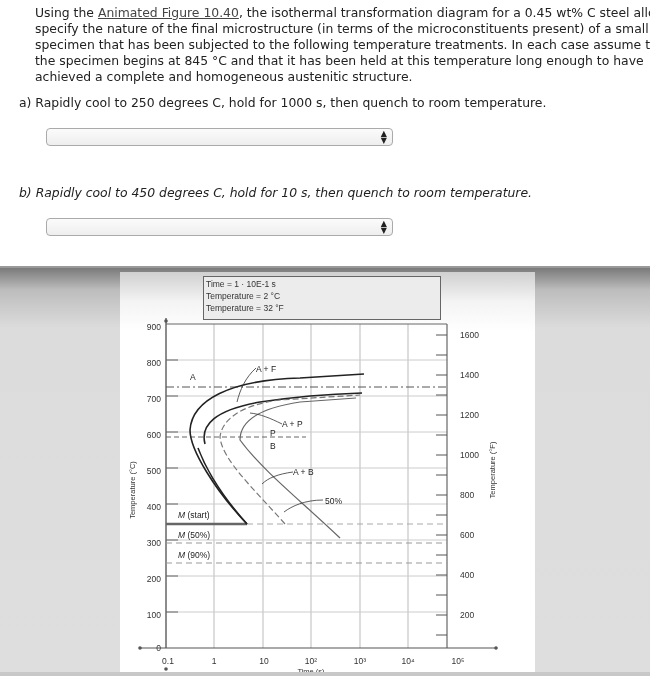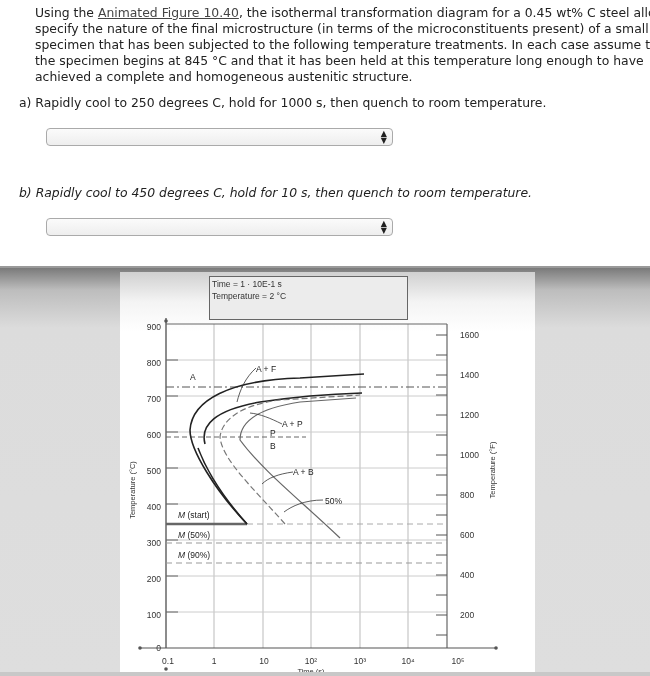"Time = 1 · 10E-1" .readout { left: 209px -> 203px; width: 199px -> 238px }
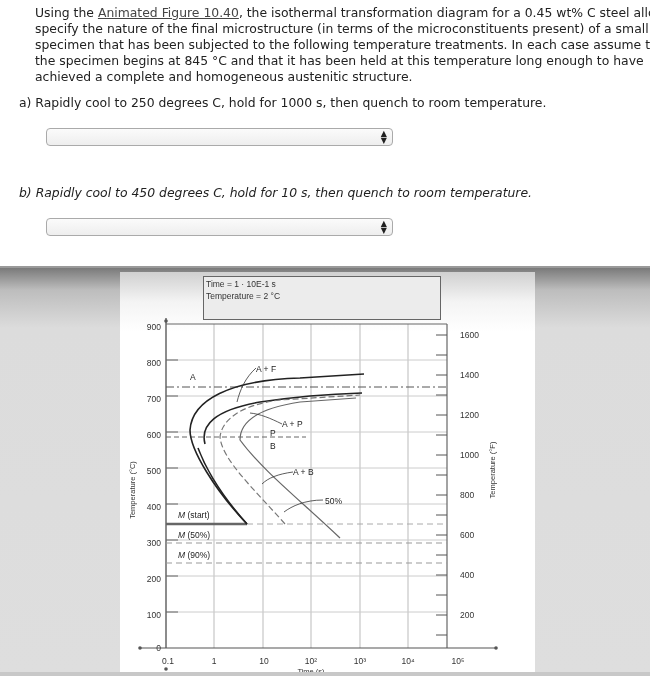"Temperature = 32 °F" div { html: none -> <div>Temperature = 32 °F</div> }
